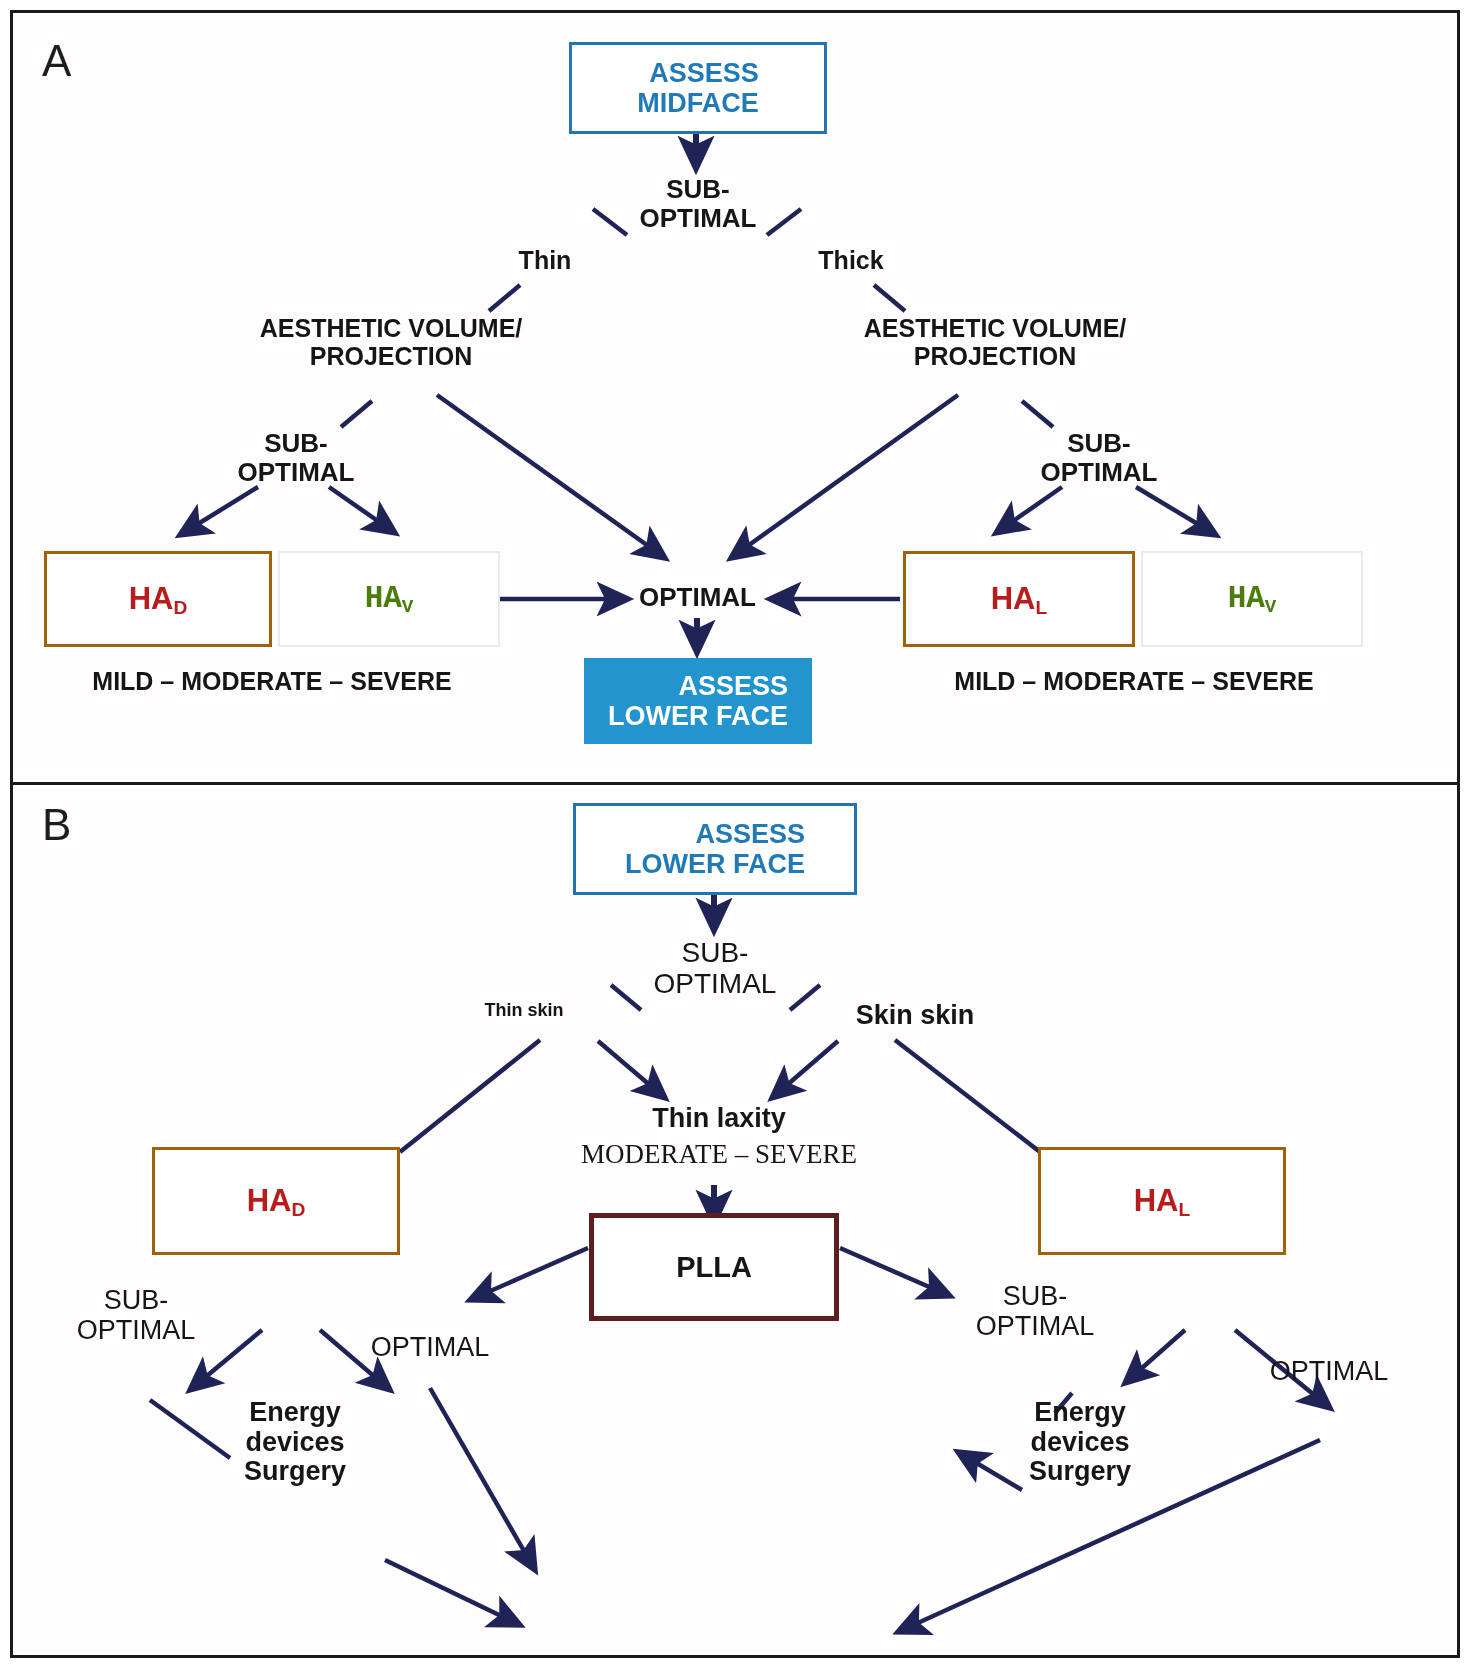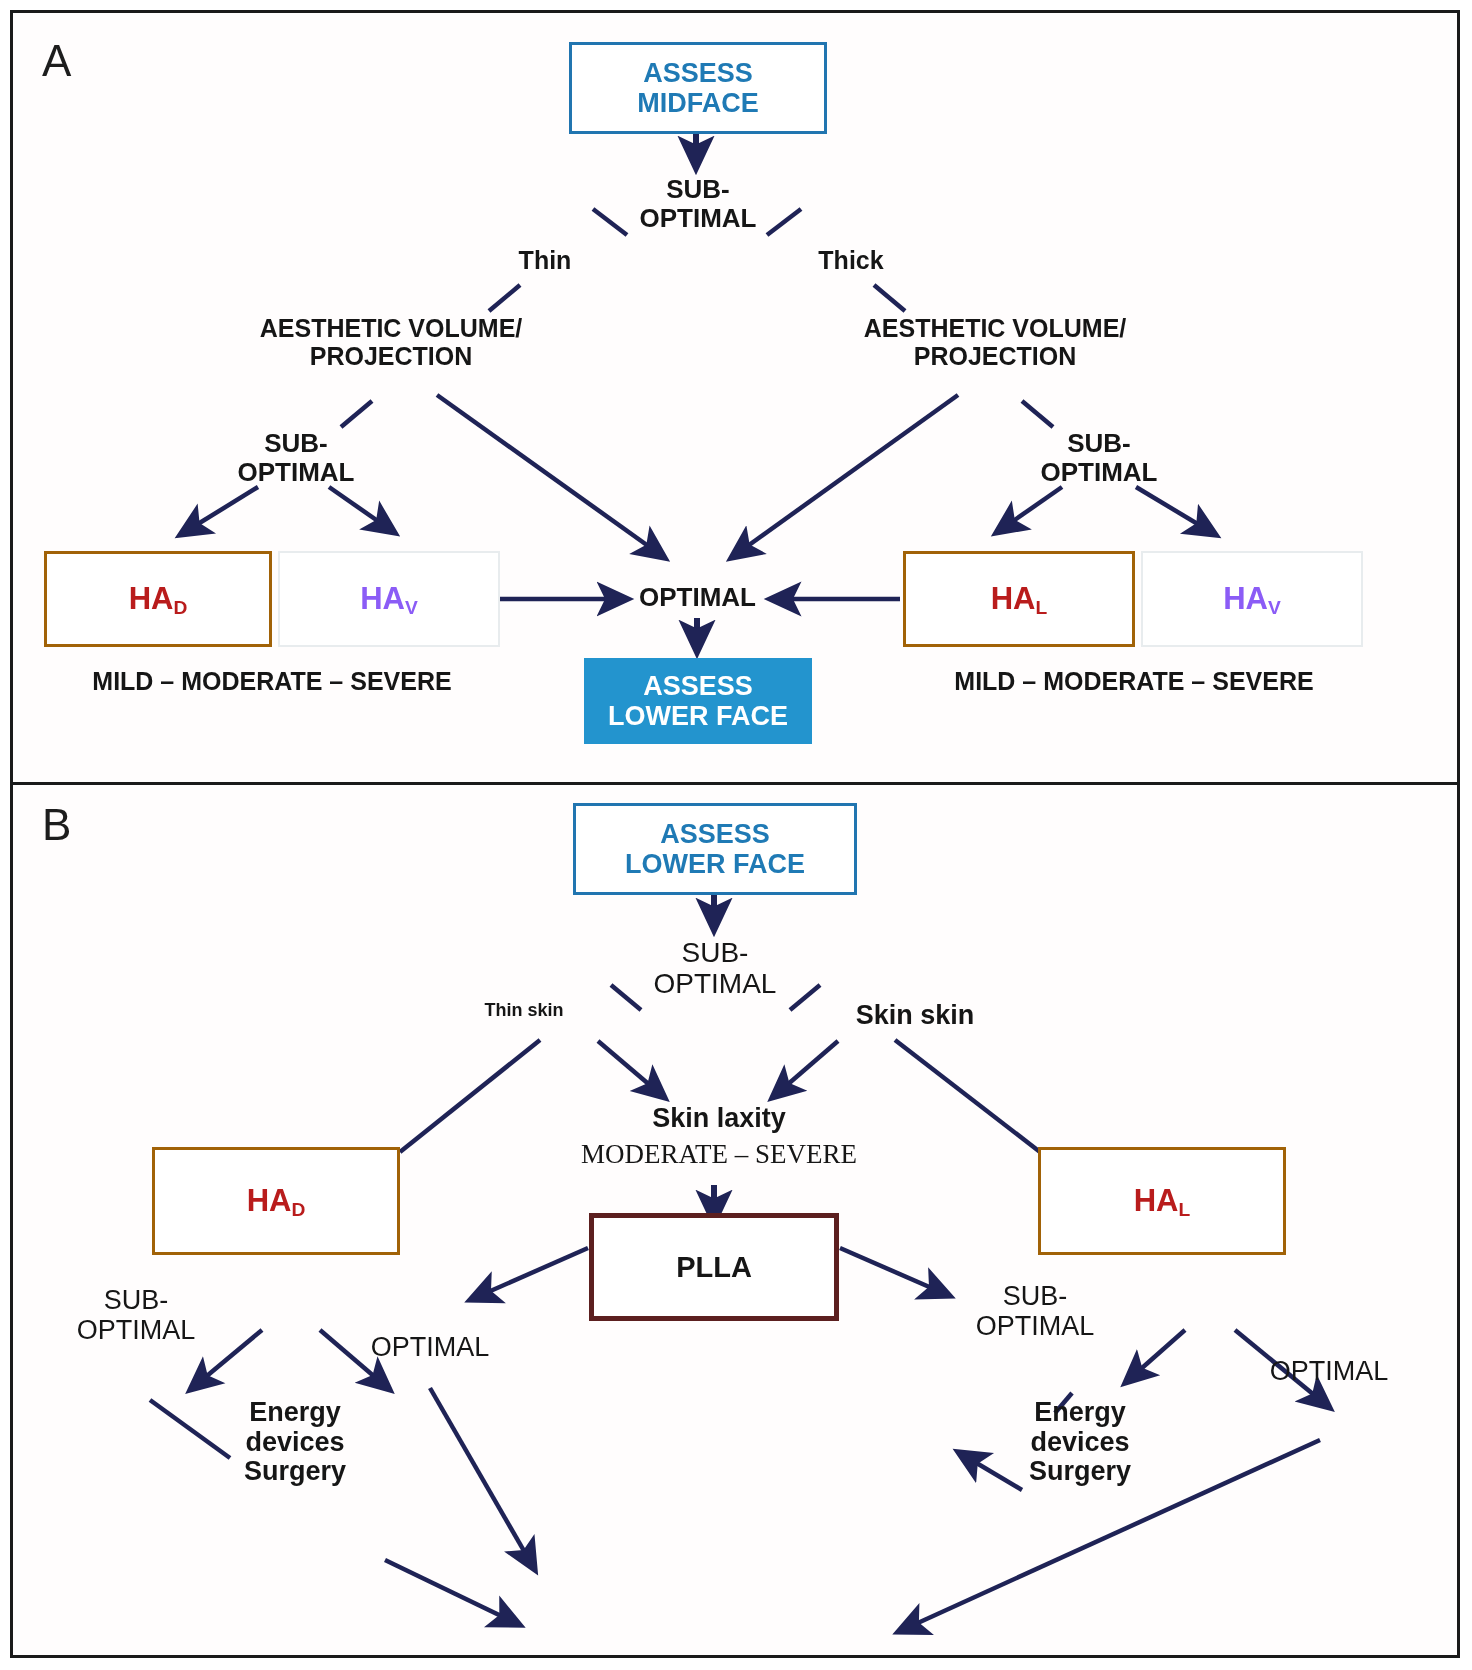"ASSESS" .node { text-align: center -> right }
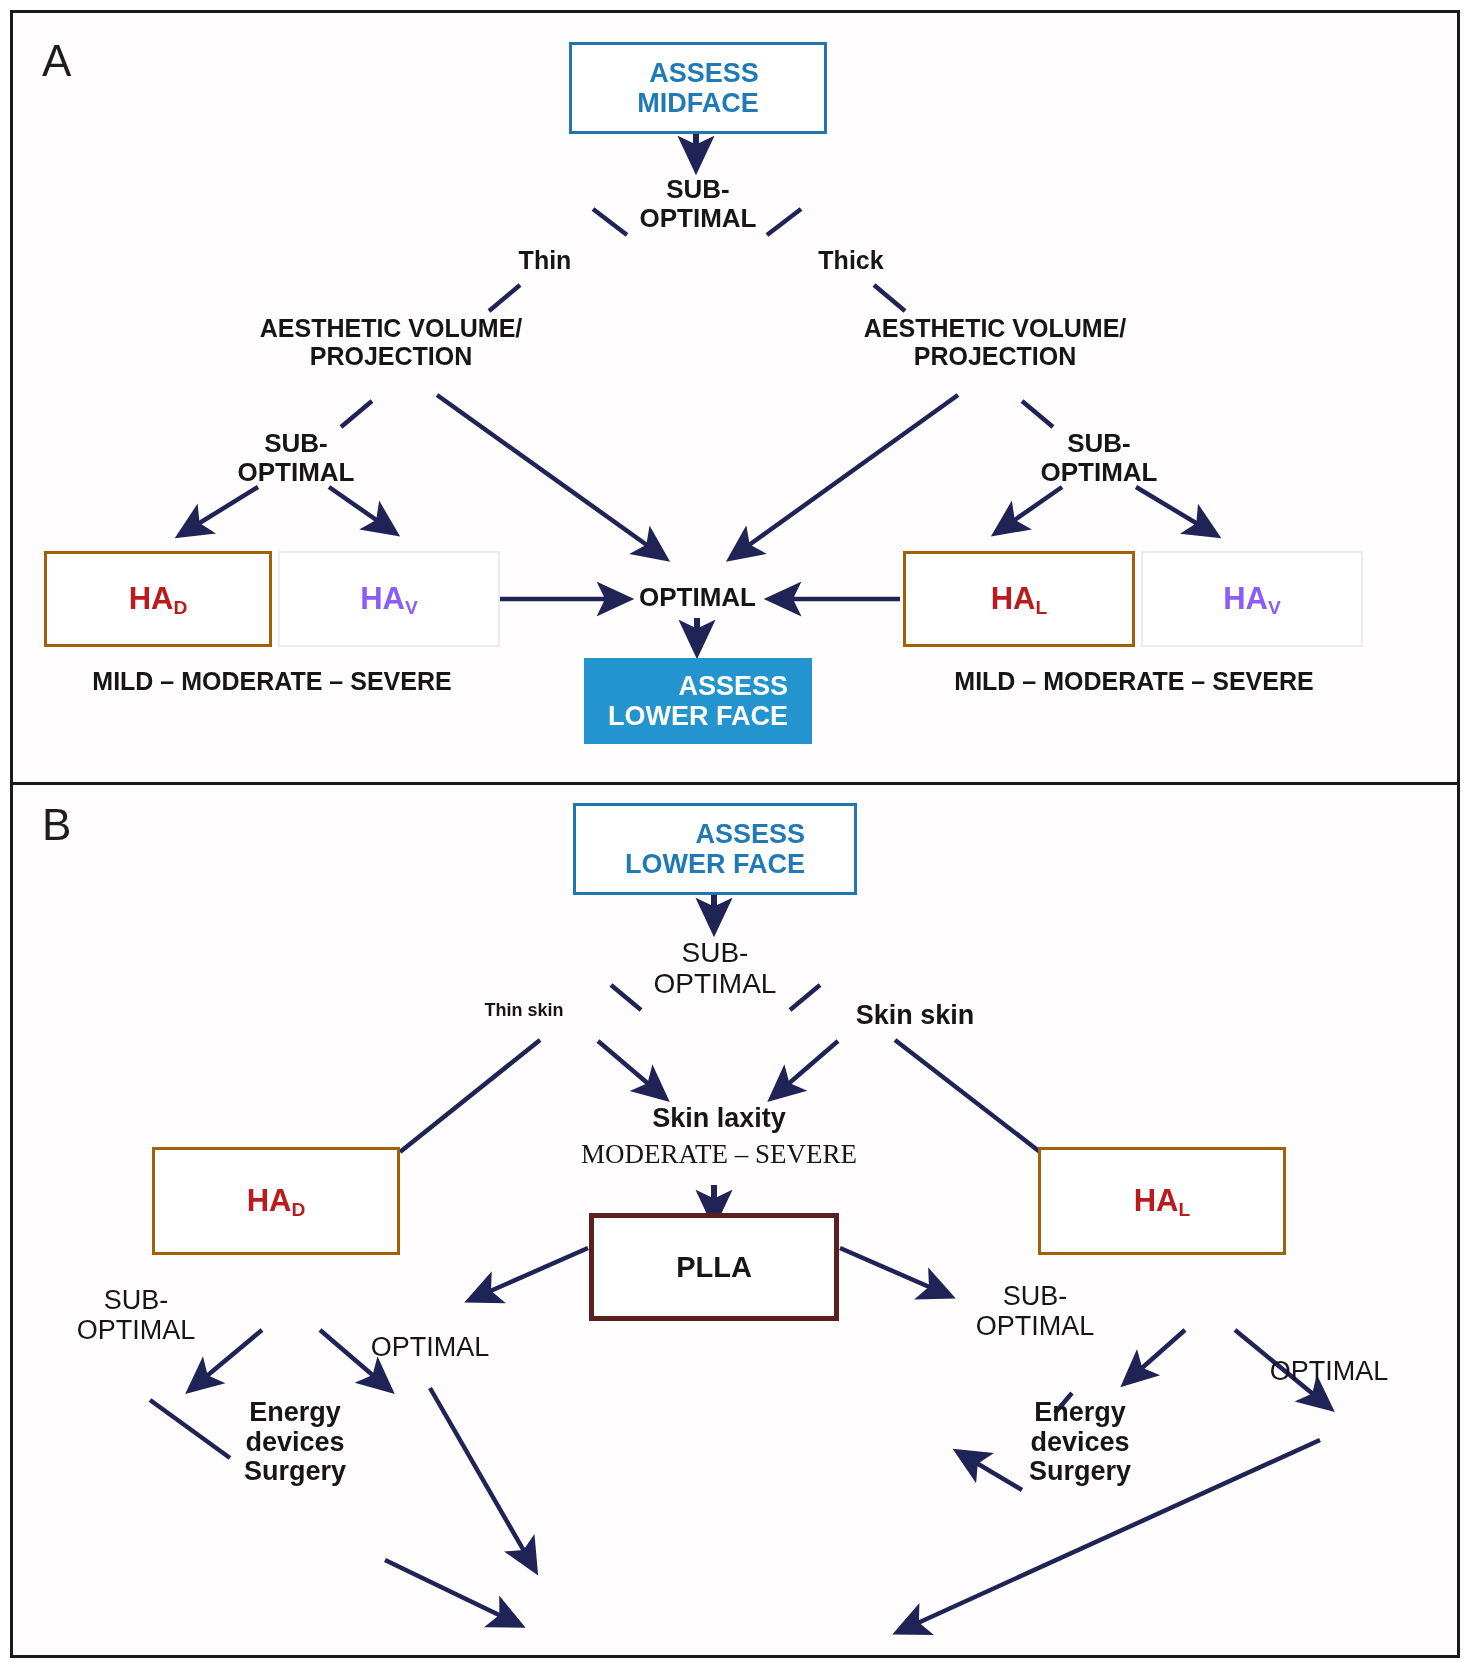"HAV" .box-ha-plain { color: #8b5cf6 -> #4d7c0f; font-family: none -> Liberation Mono, monospace }
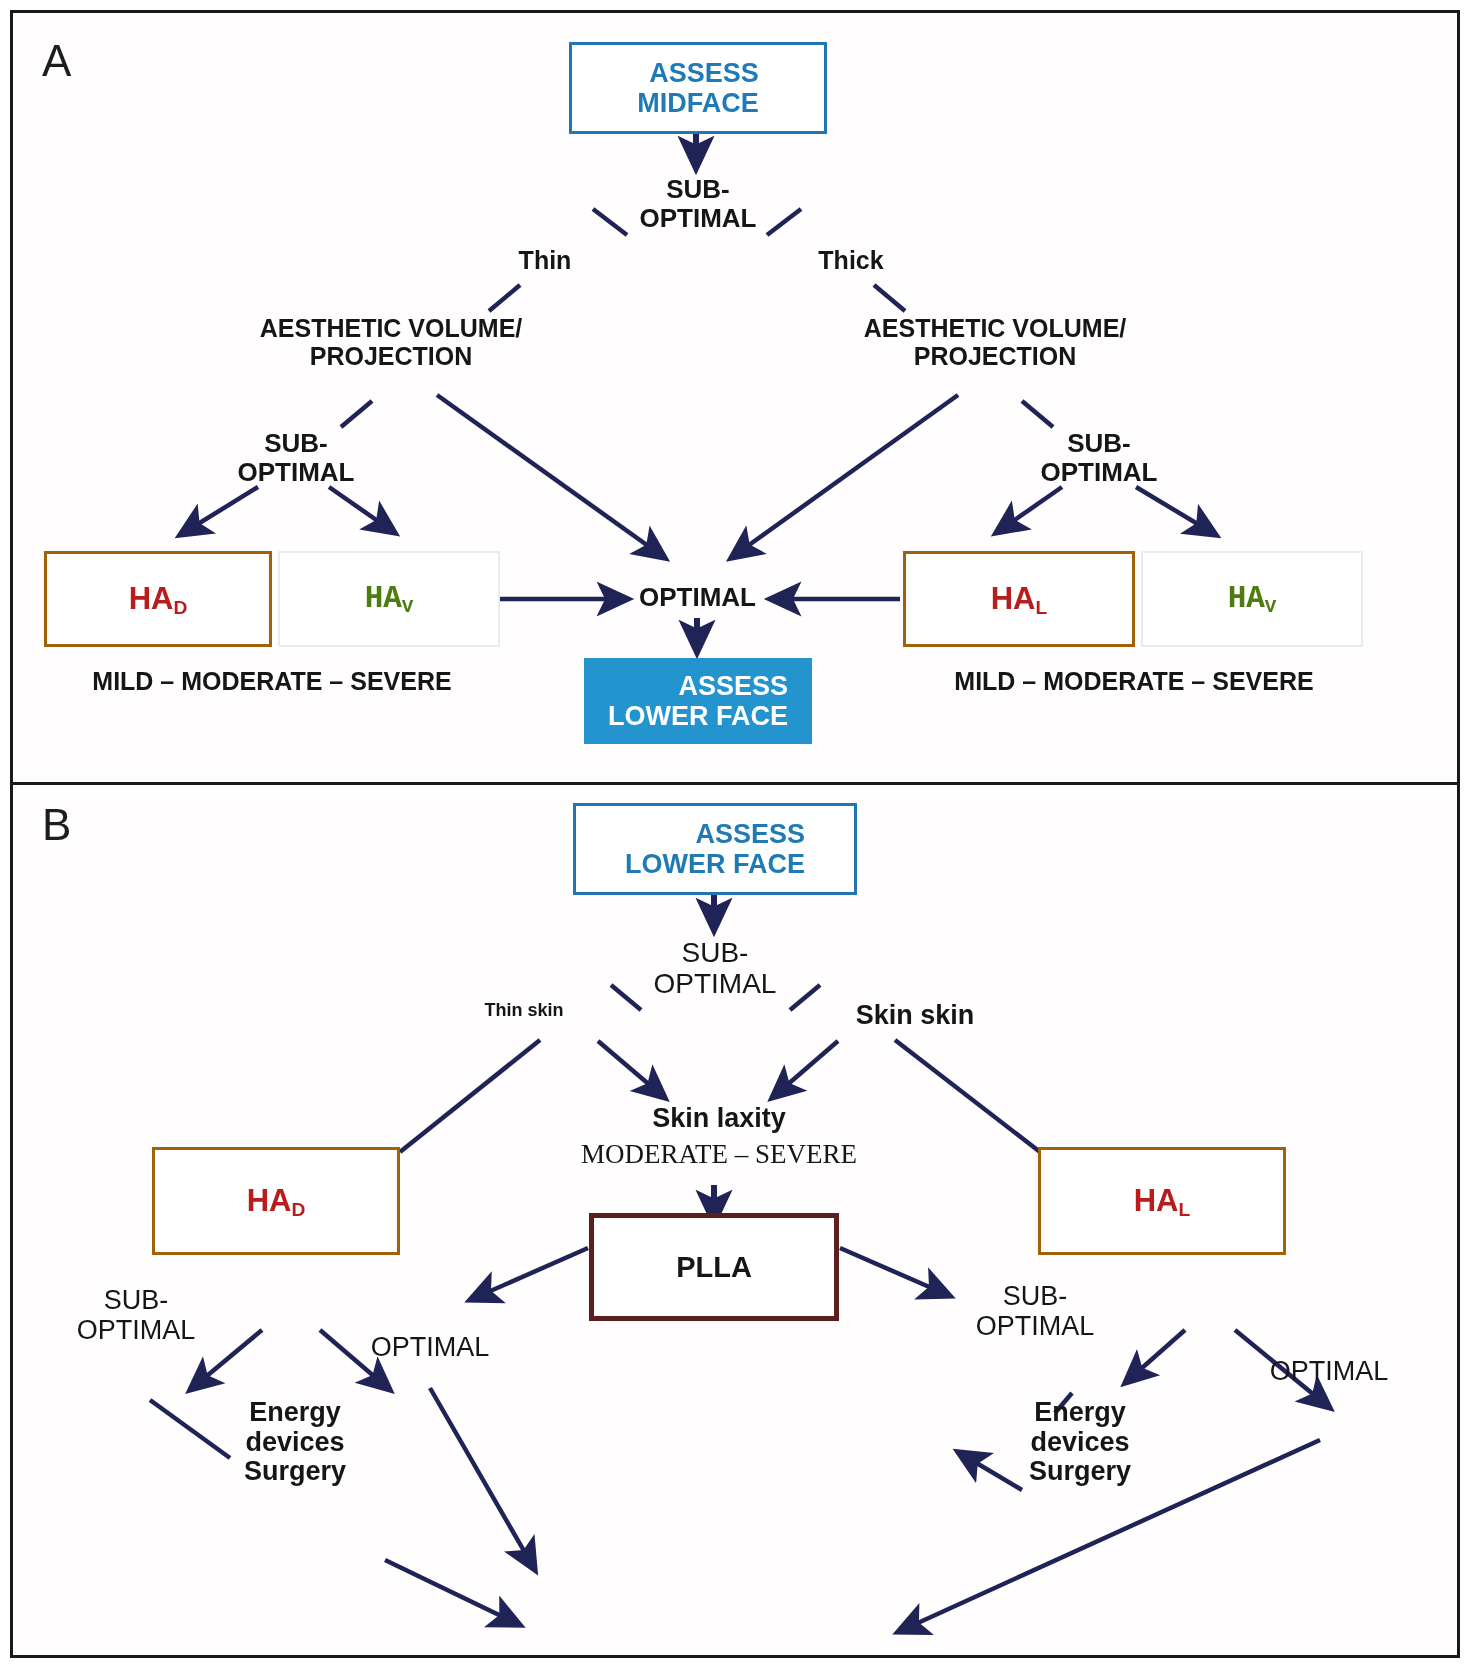"Skin laxity" div.lbl { text: Skin -> Thin }
